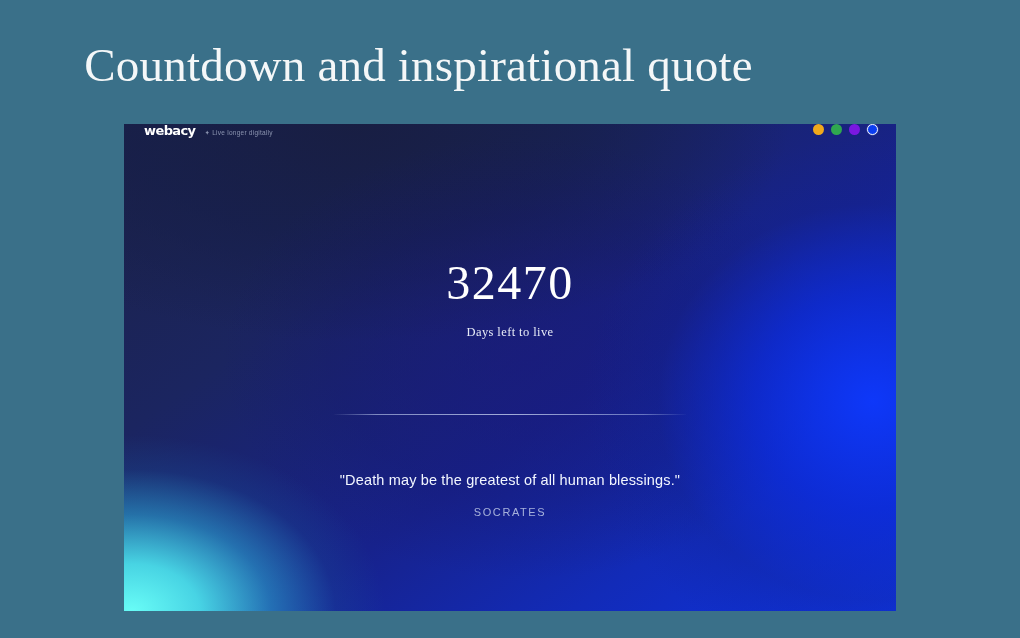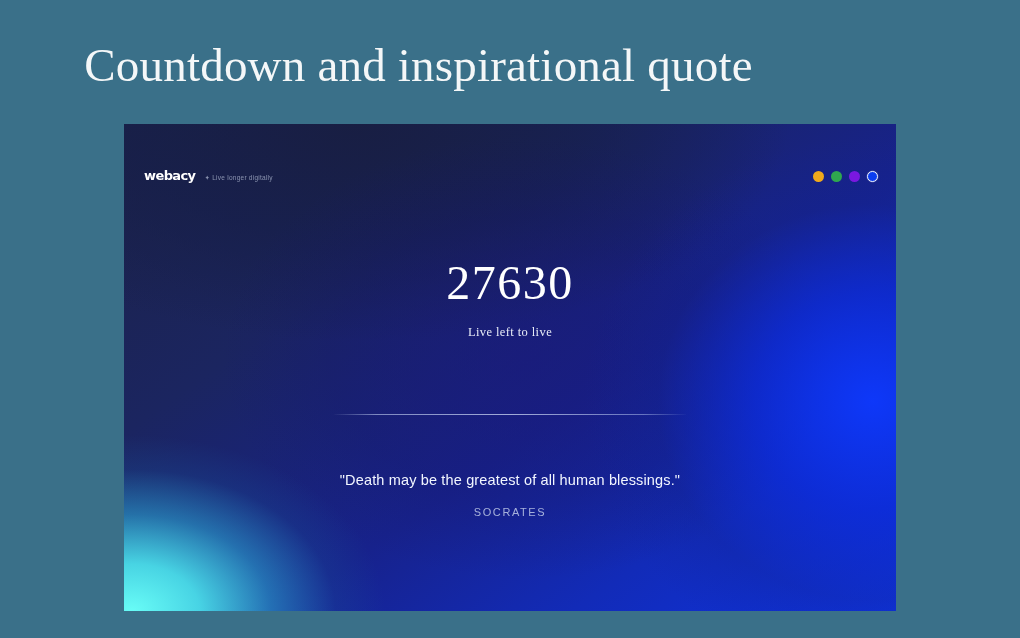"webacy" #topbar { align-items: flex-end -> flex-start }
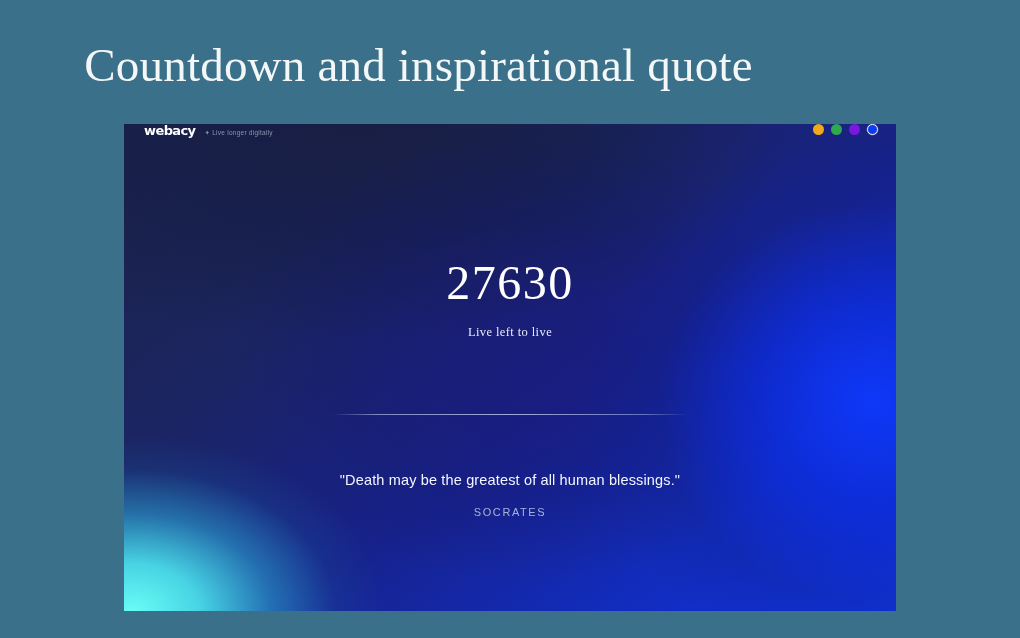"27630" div { text: 27630 -> 32470 }
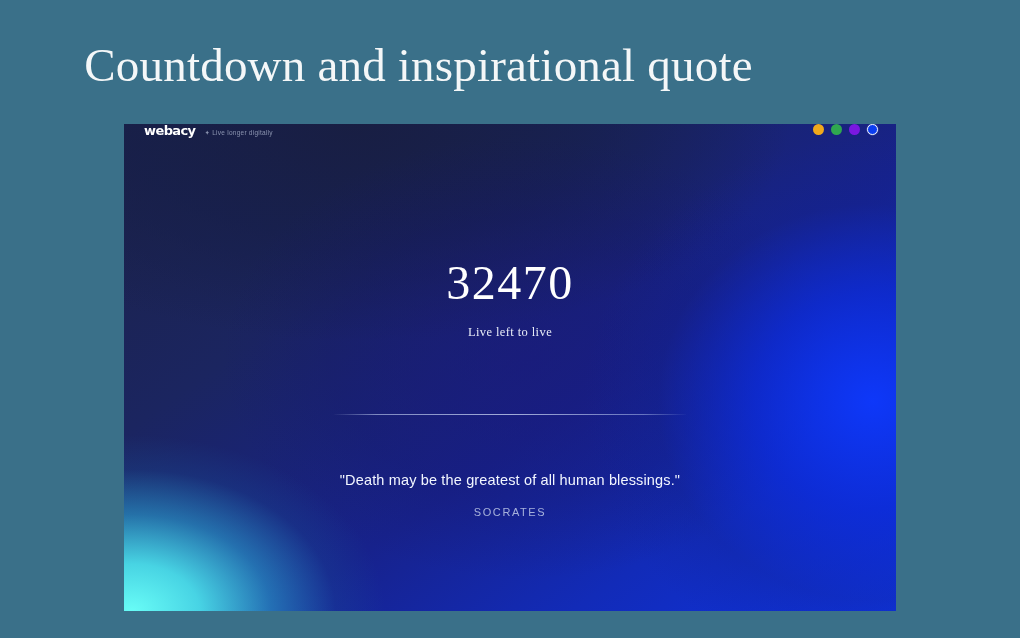"Live left to live" div { text: Live -> Days }
